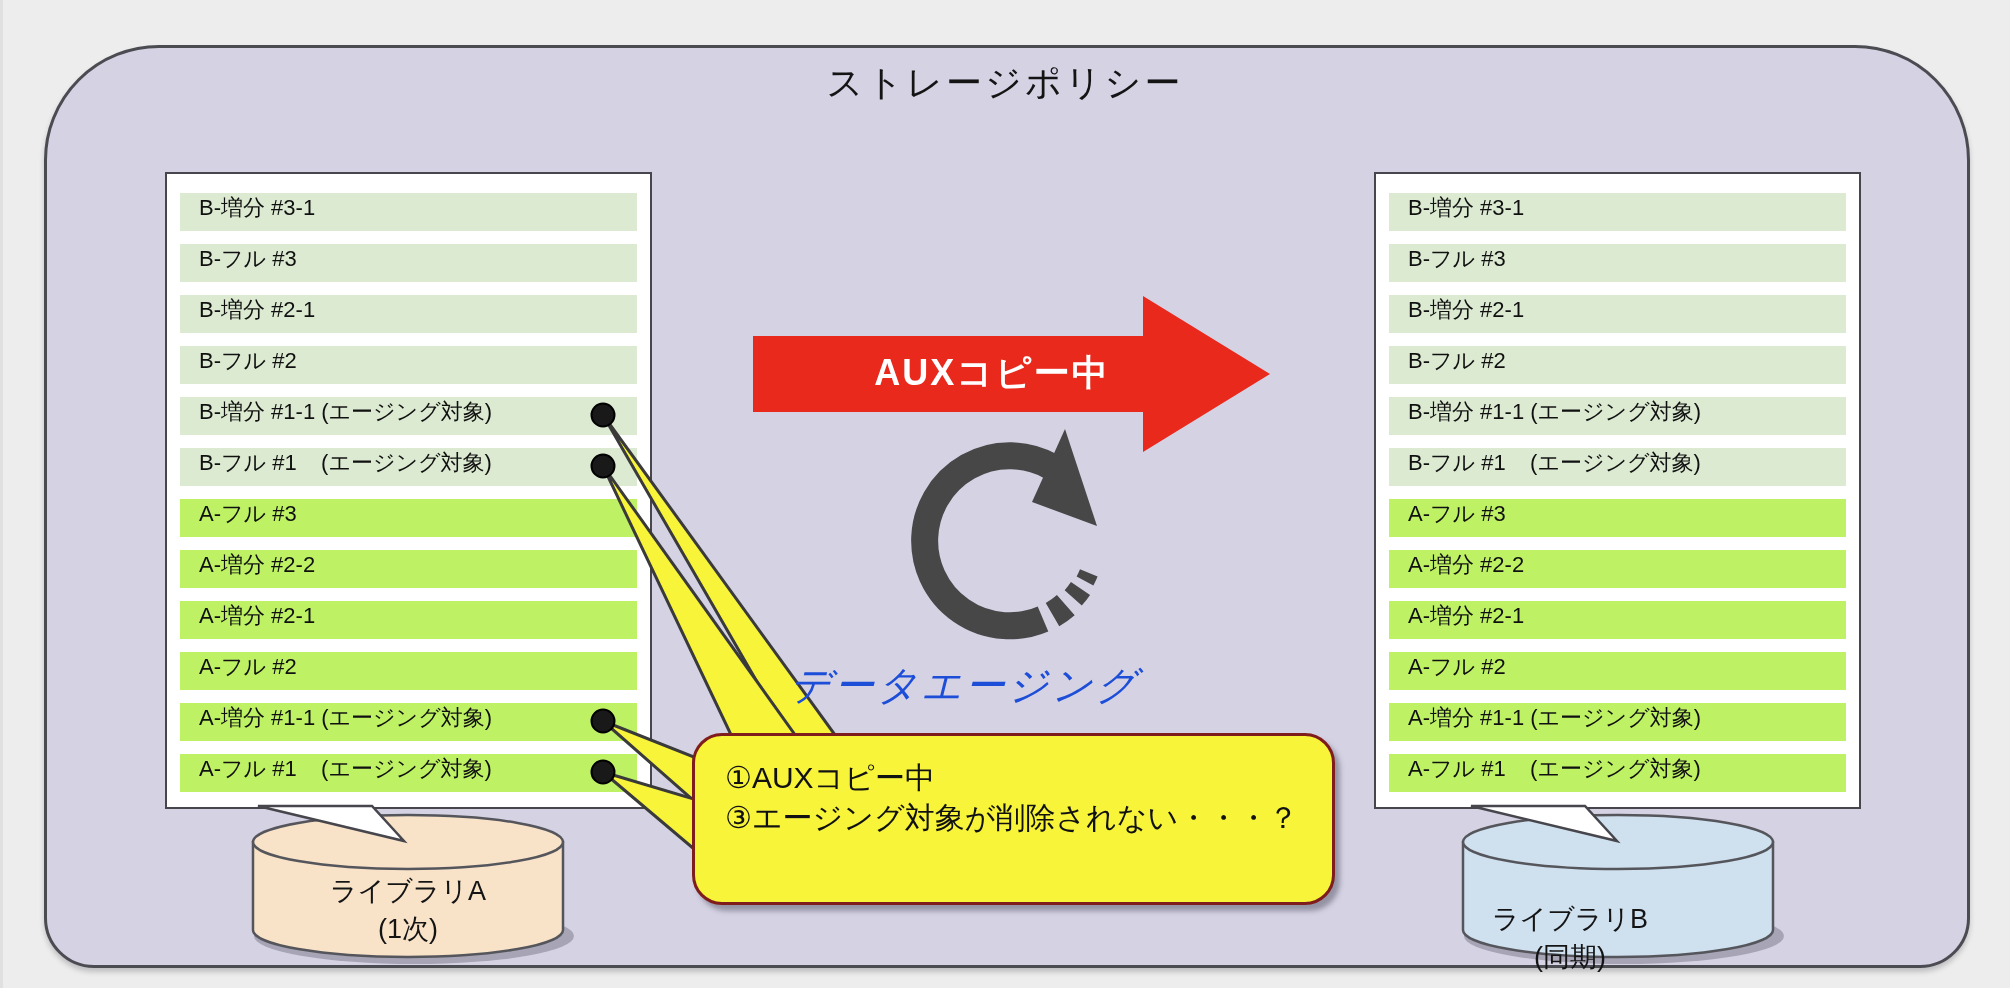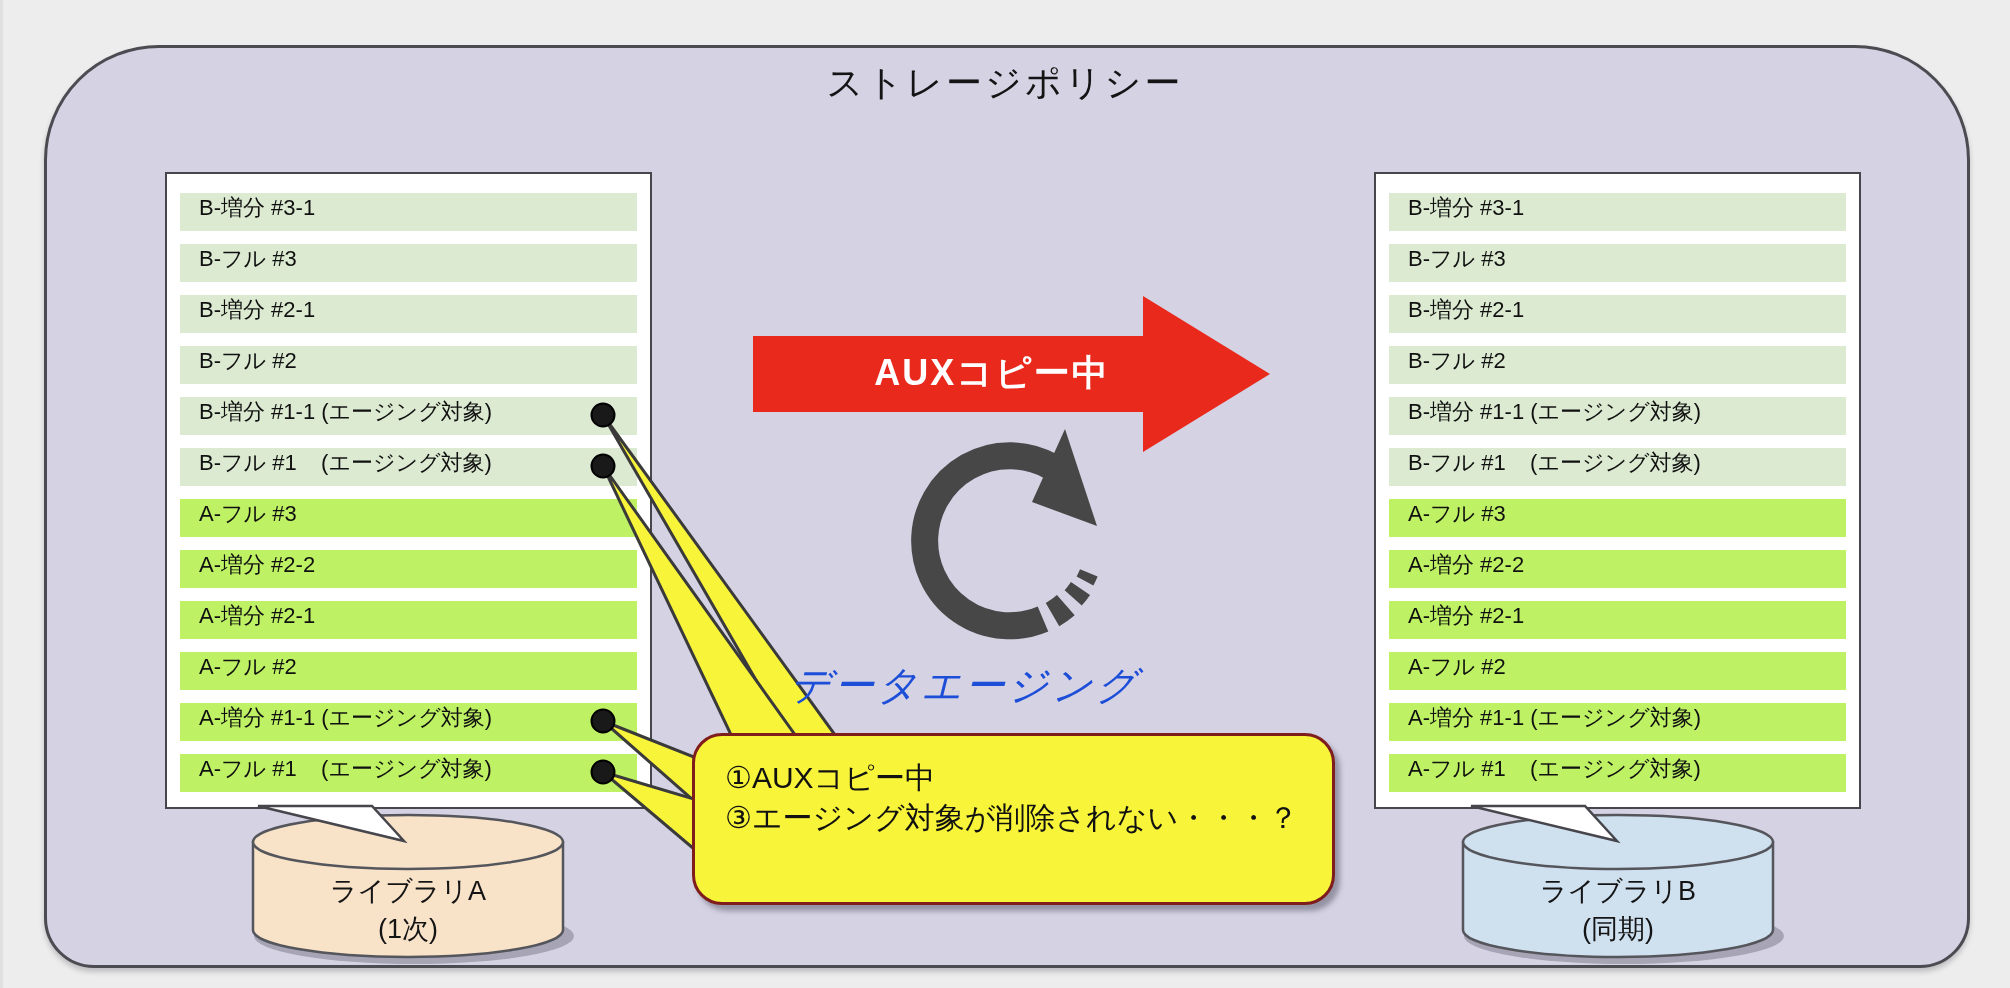"ライブラリB" .lib-label.b { left: 1463px -> 1415px; margin-top: none -> 28px }
